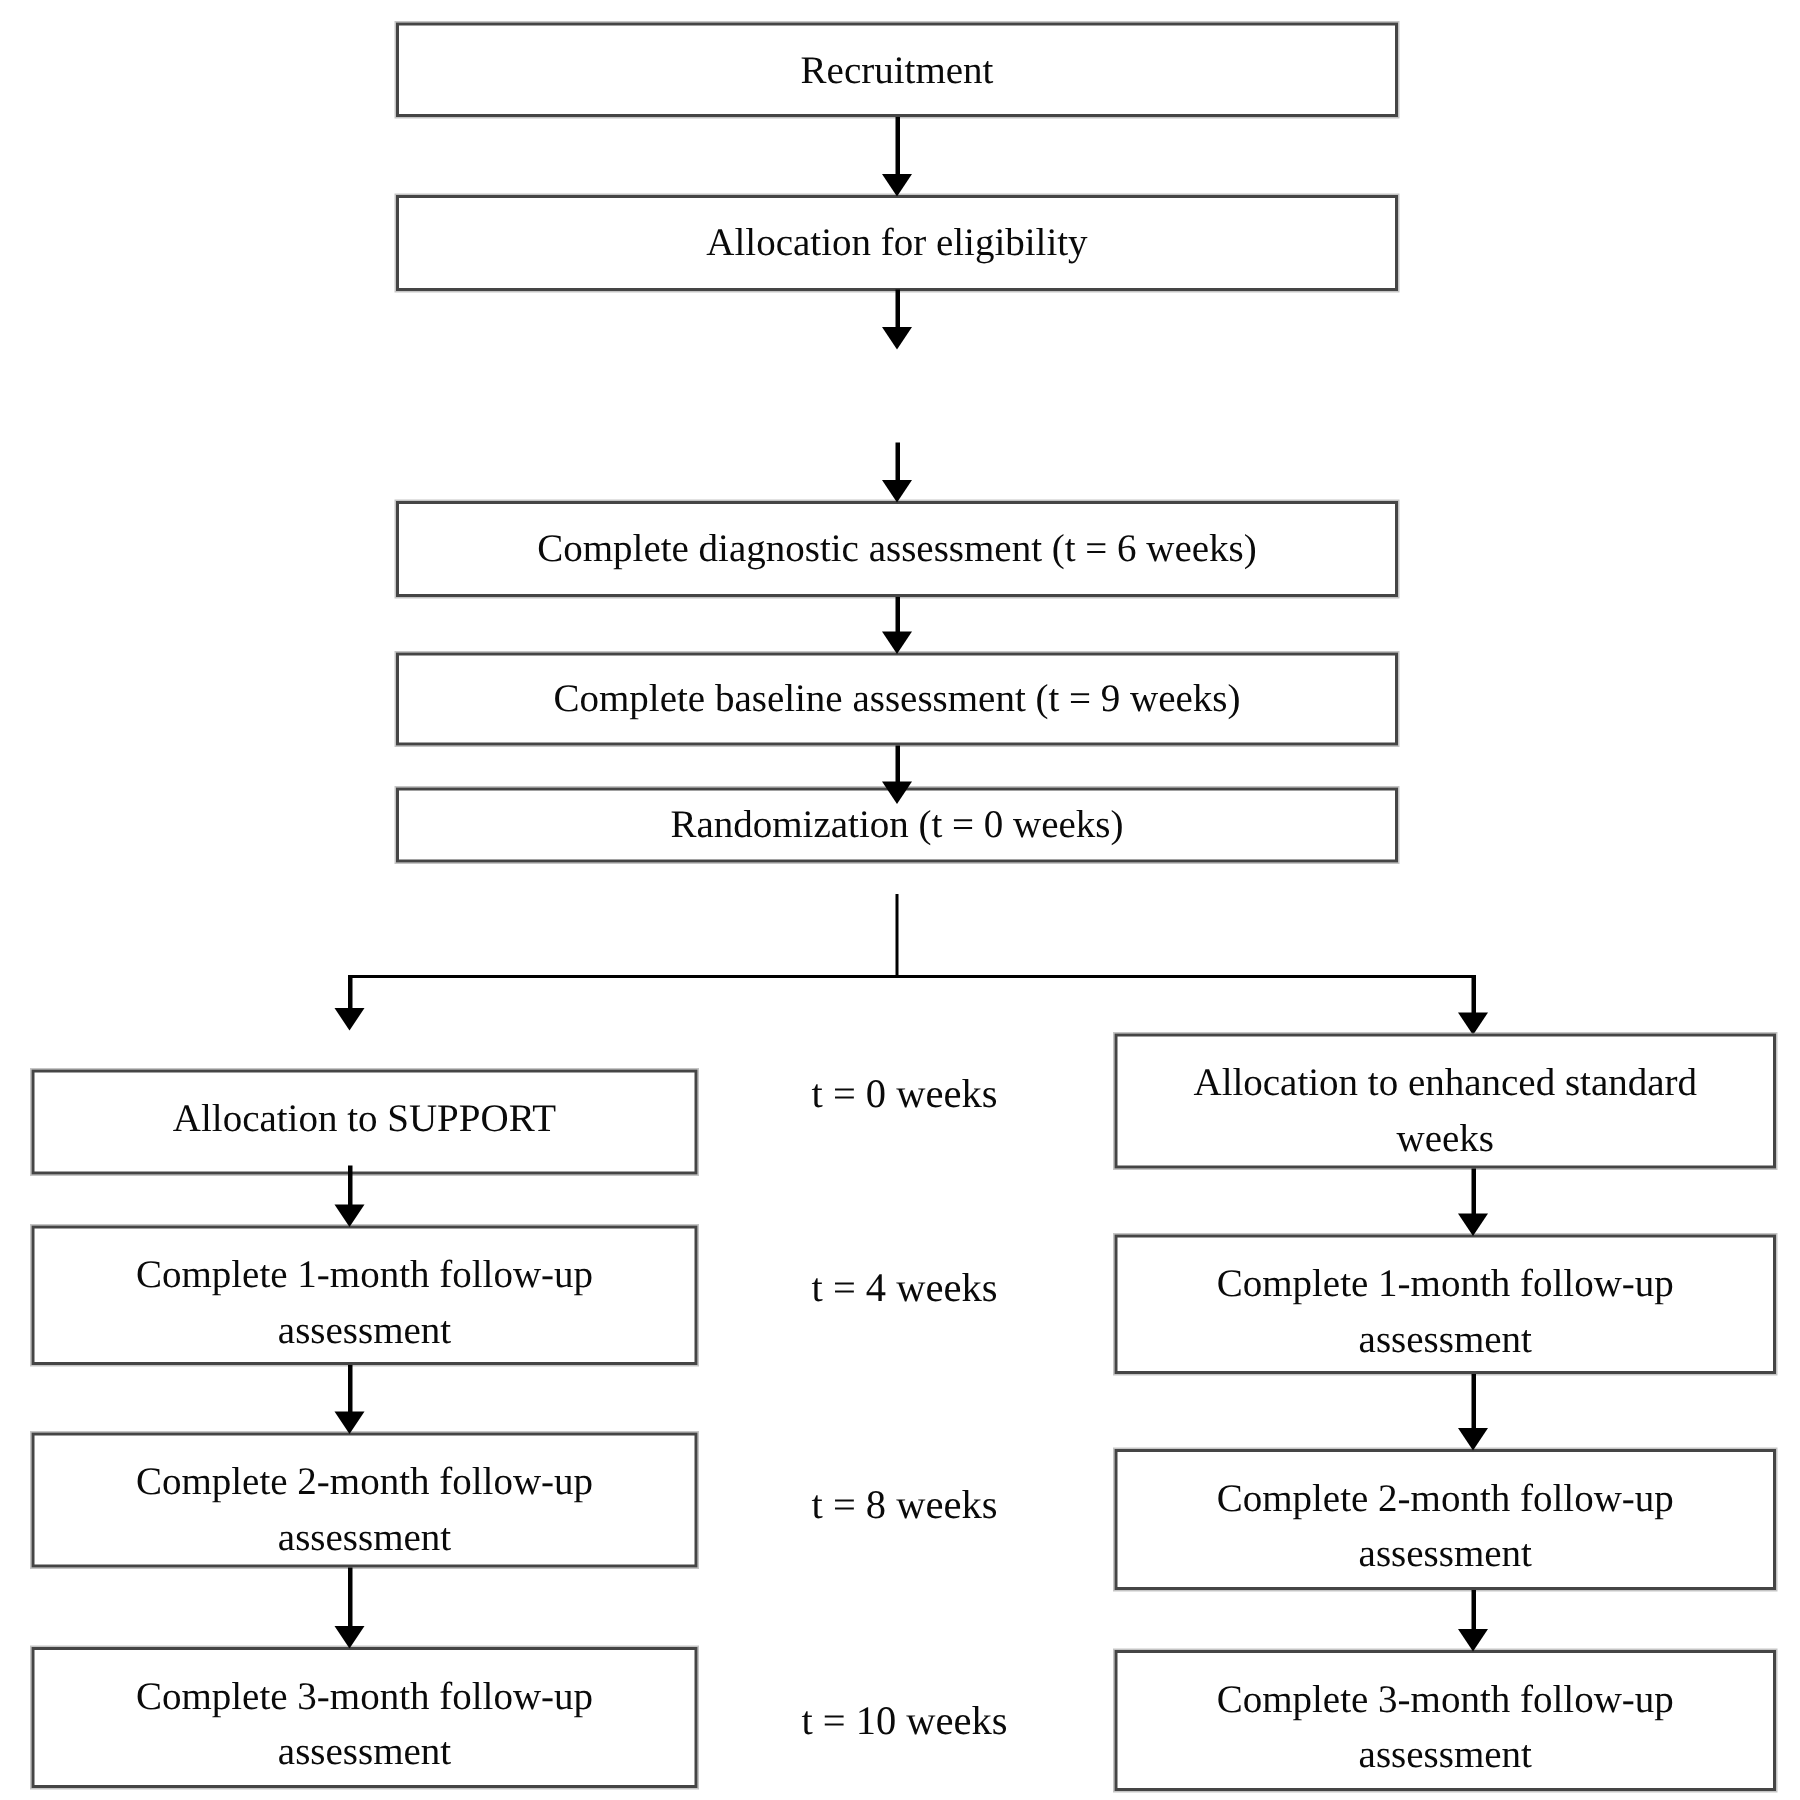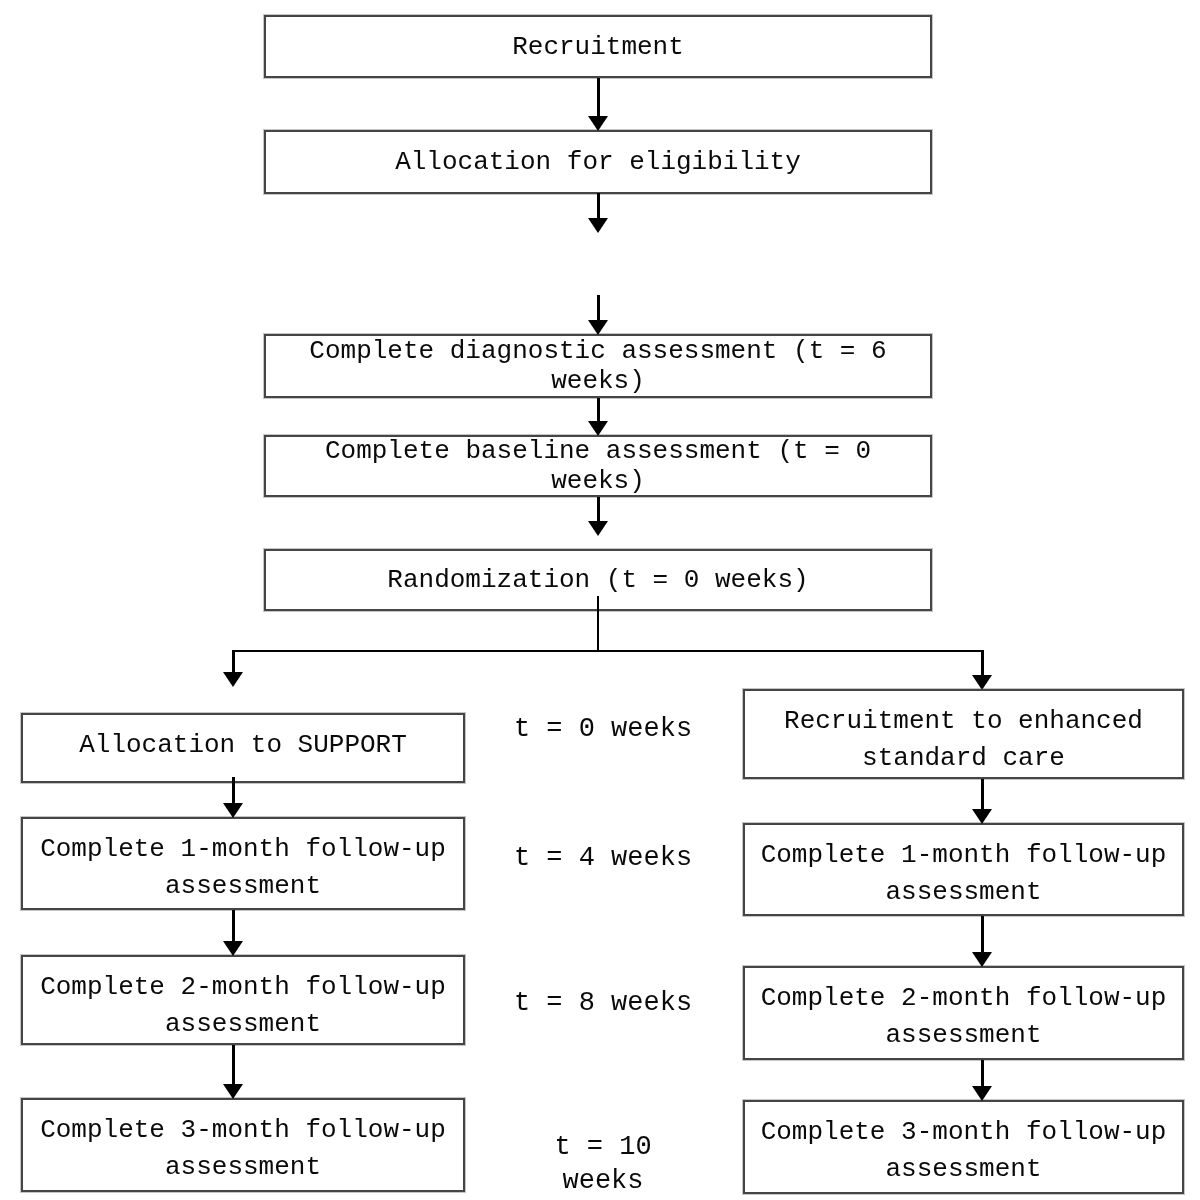"Recruitment" .canvas { font-family: Liberation Mono, monospace -> Liberation Serif, serif }
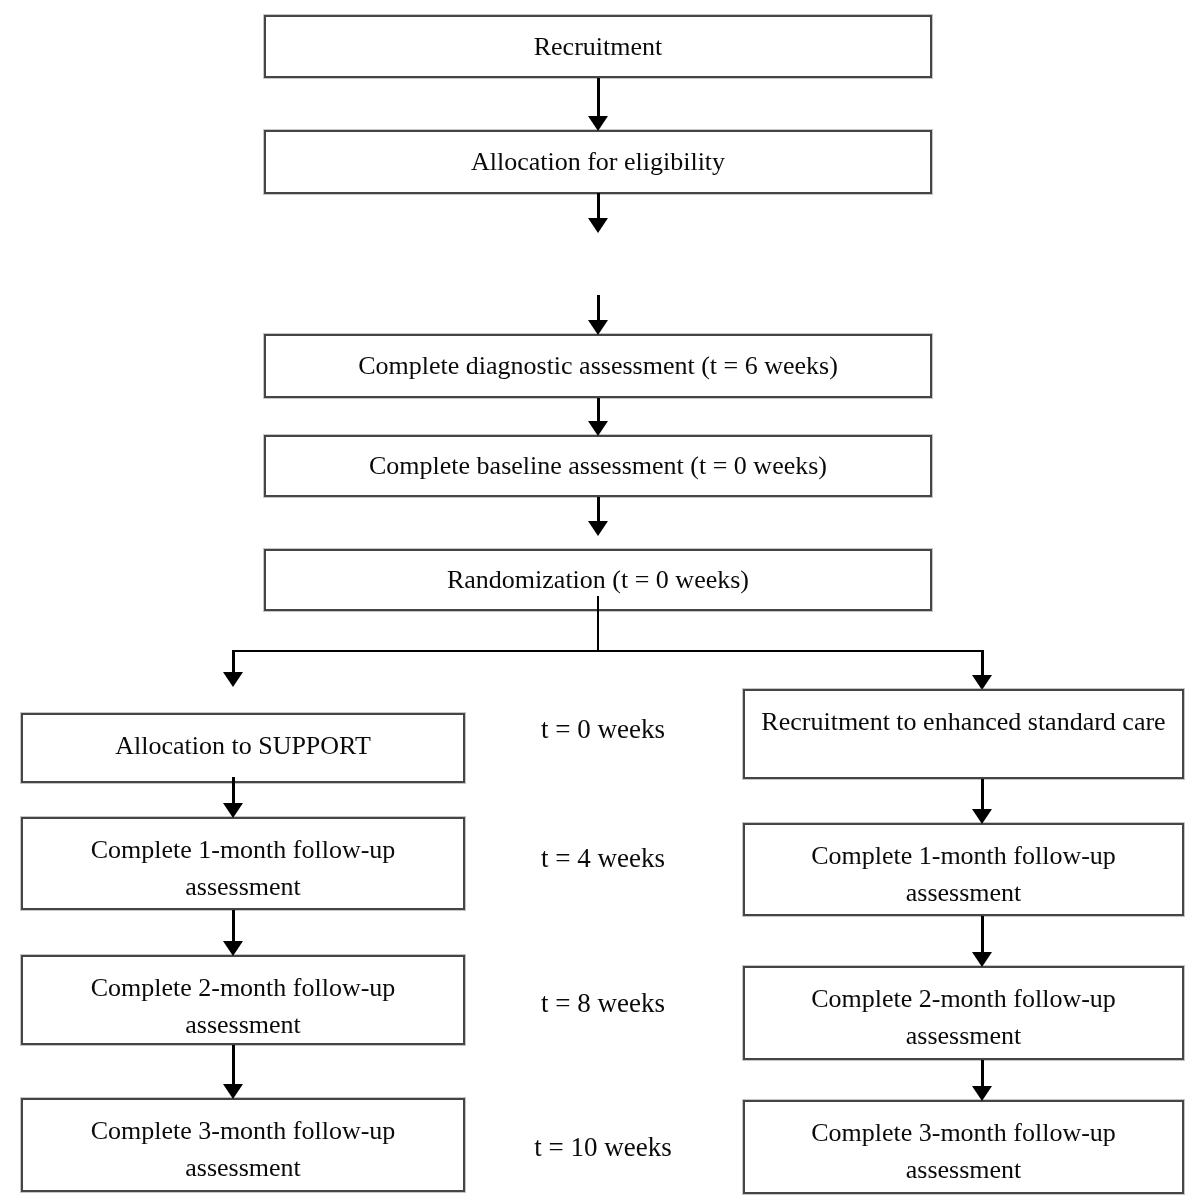"Complete baseline assessment (t =" span { text: 0 -> 9 }
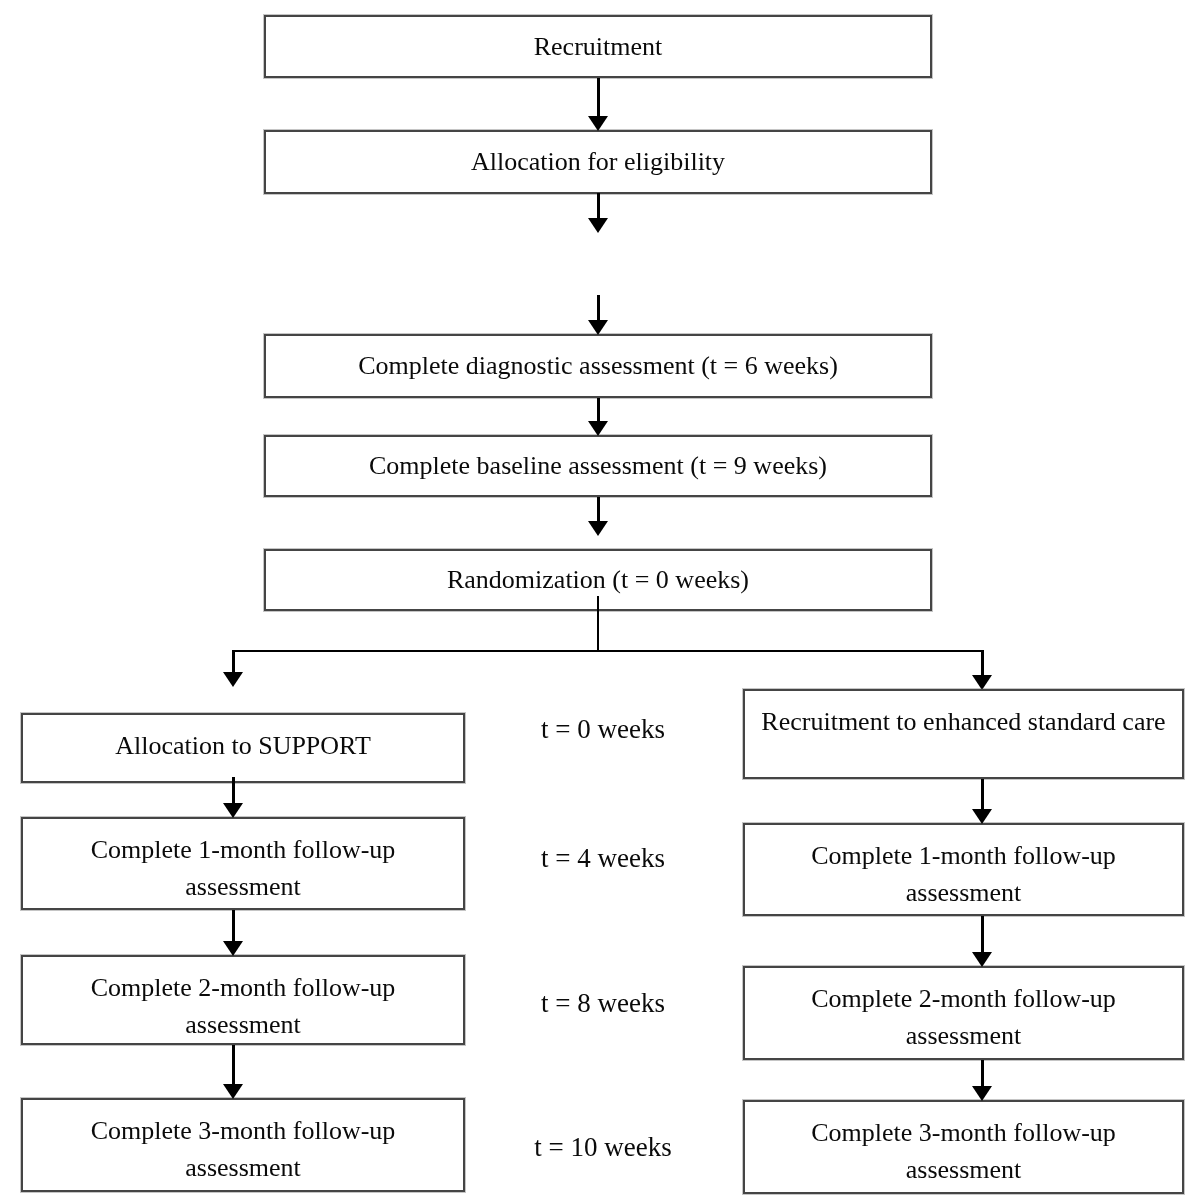"Randomization (t = 0 weeks)" div.box { height: 62px -> 50px; top: 549px -> 525px }
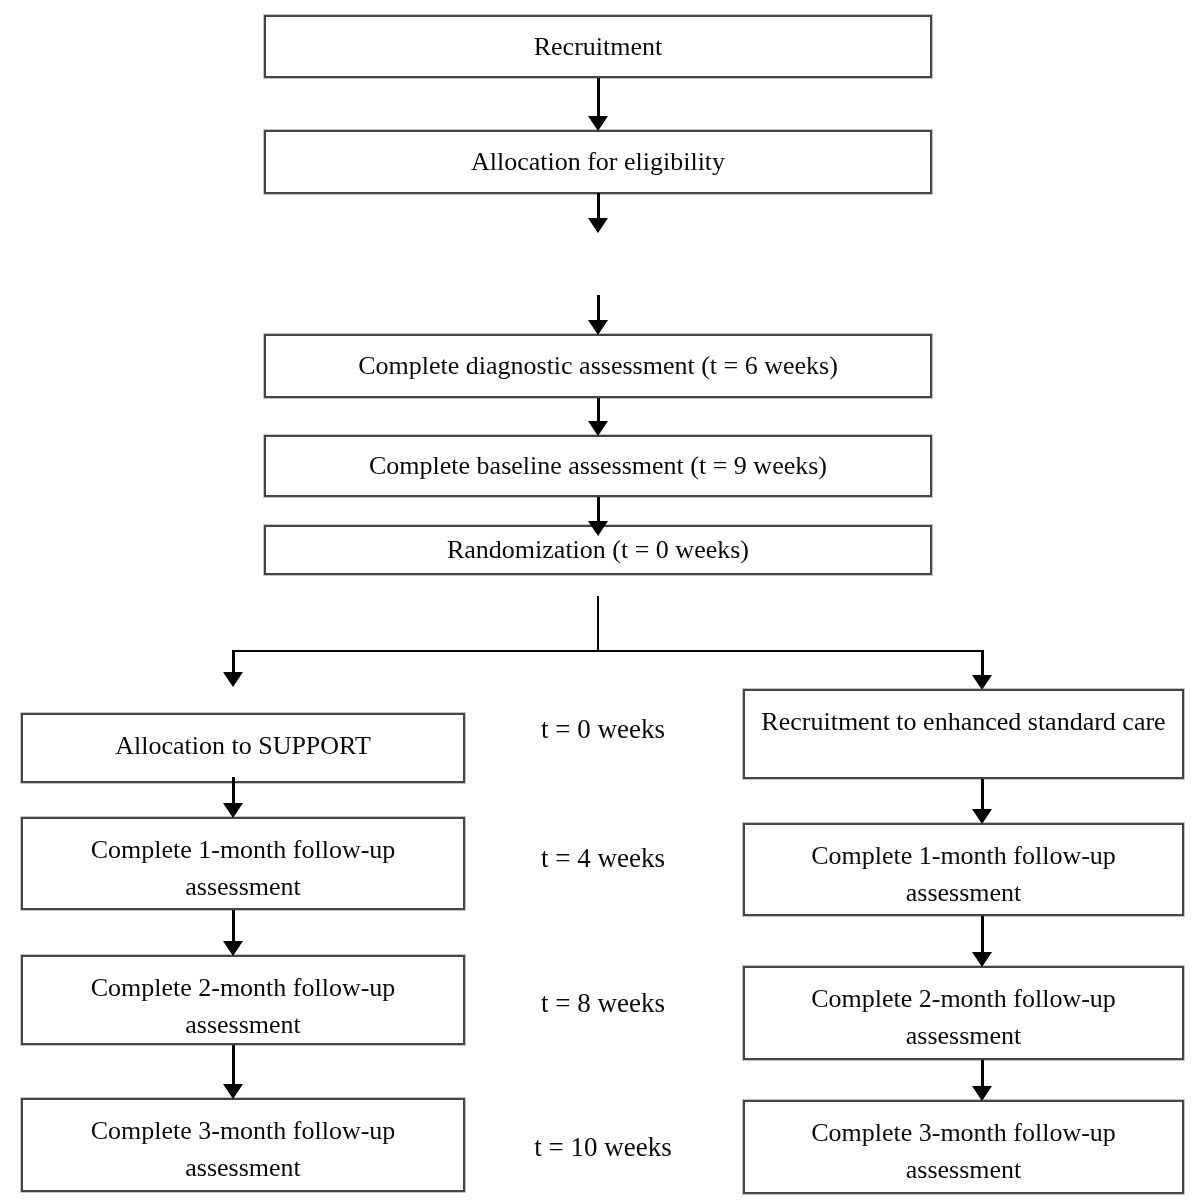"Recruitment to enhanced standard care" span { text: Recruitment to enhanced standard care -> Allocation to enhanced standard weeks }
